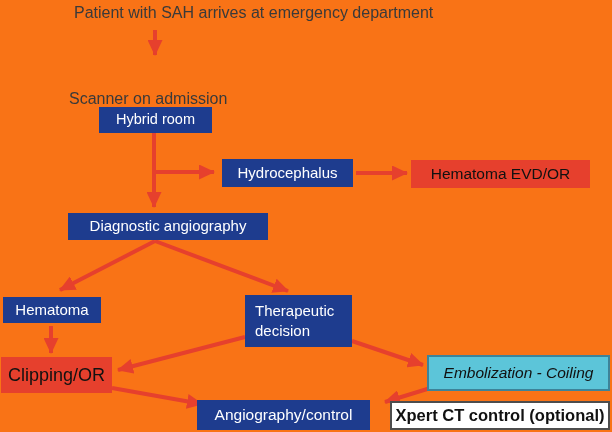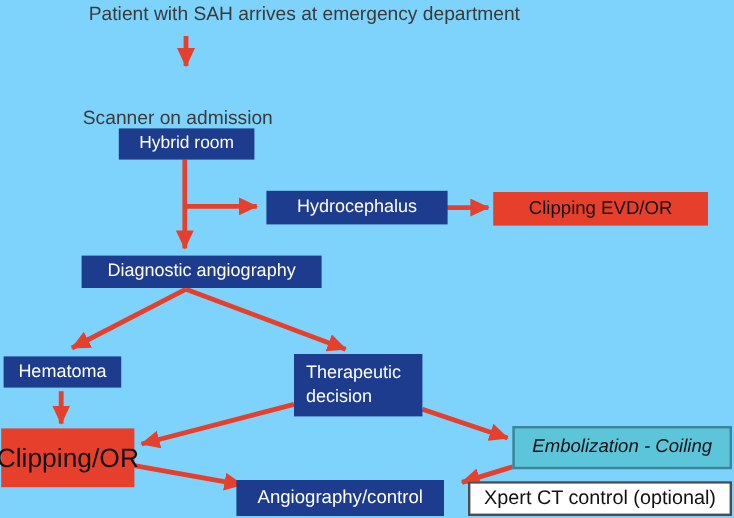"Patient with SAH arrives at" #canvas { background: #7dd3fc -> #f97316 }
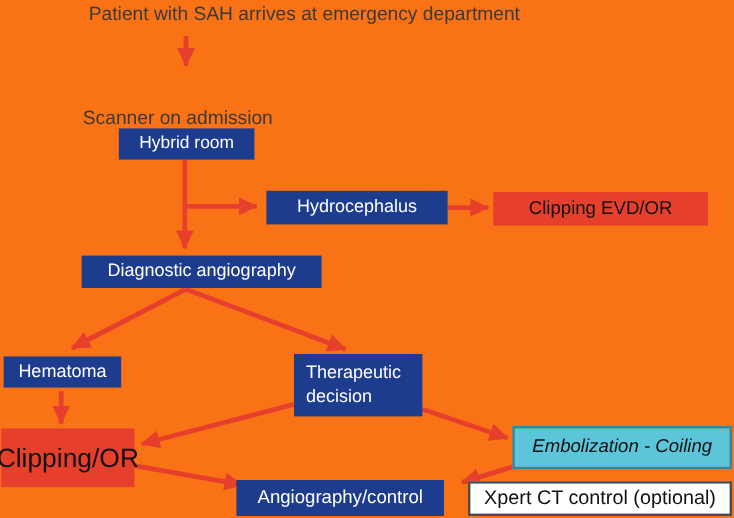"Hydrocephalus" div.node { width: 151px -> 131px }
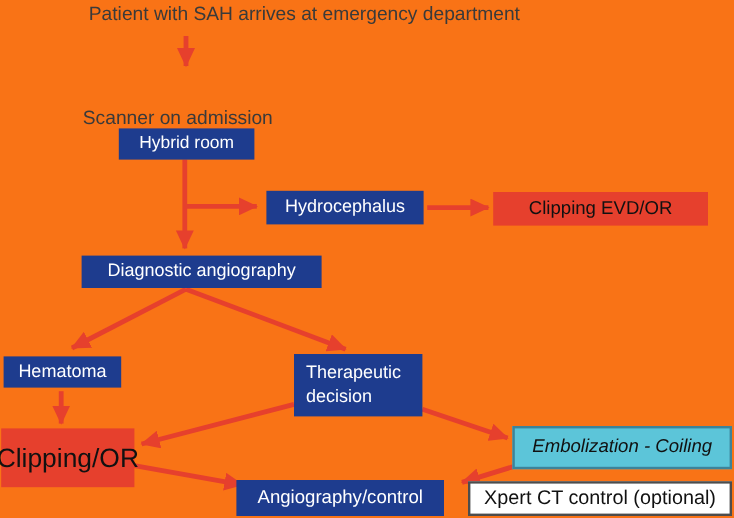"Clipping EVD/OR" div.node { text: Clipping -> Hematoma }
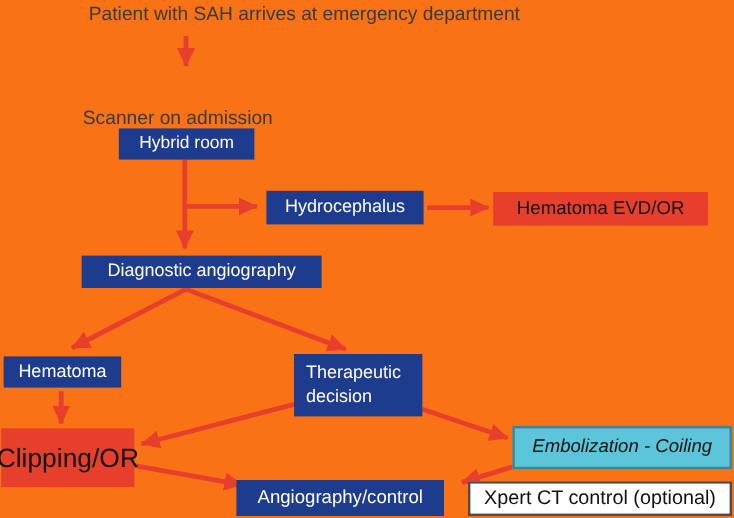"Clipping/OR" div.node { font-size: 22px -> 18px; height: 49px -> 36px }
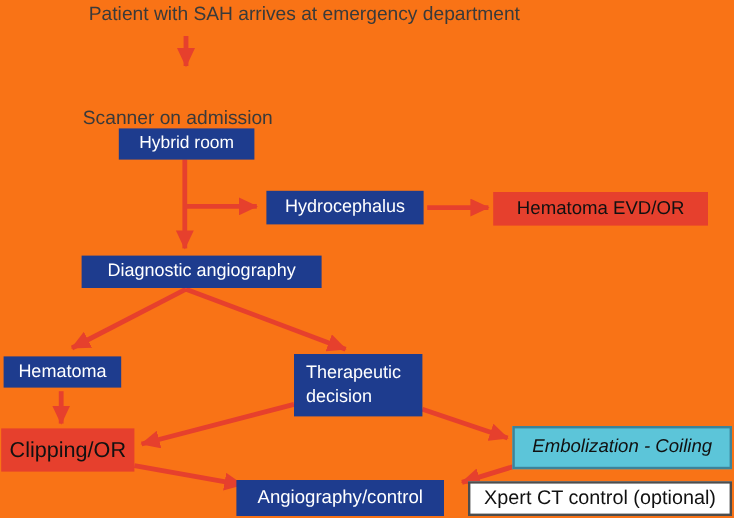"Xpert CT control (optional)" div.node { font-weight: none -> bold }
